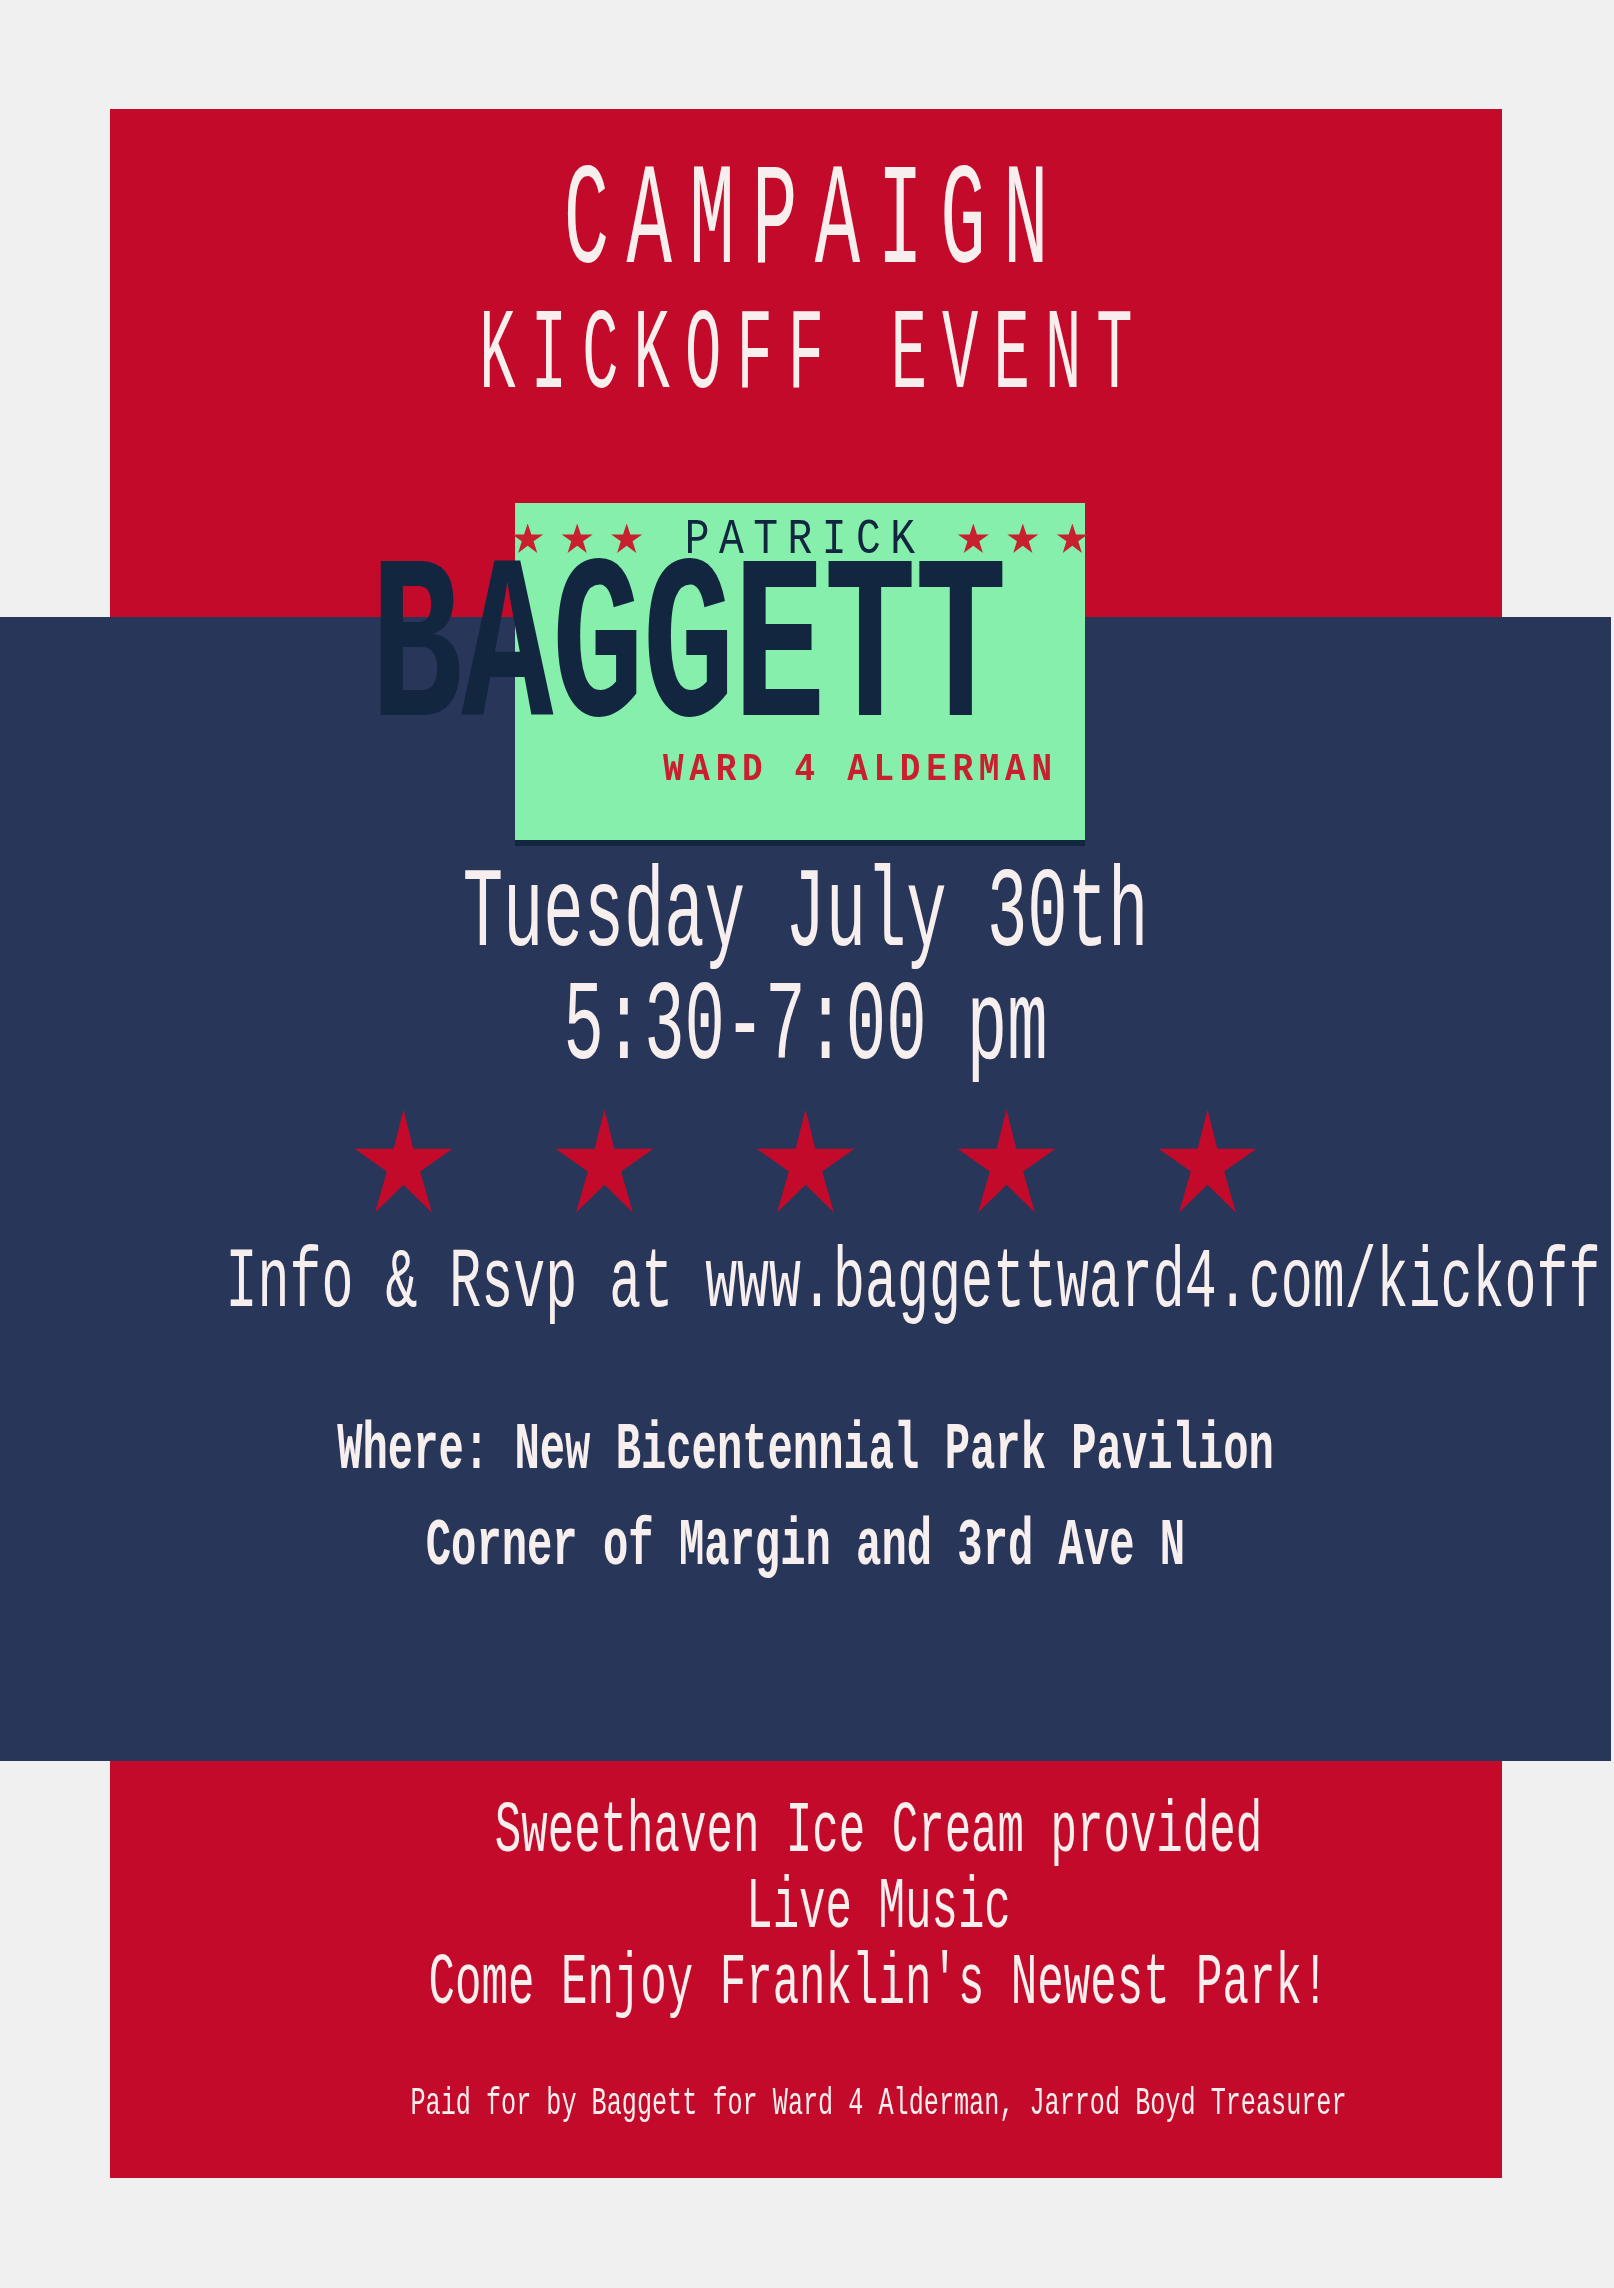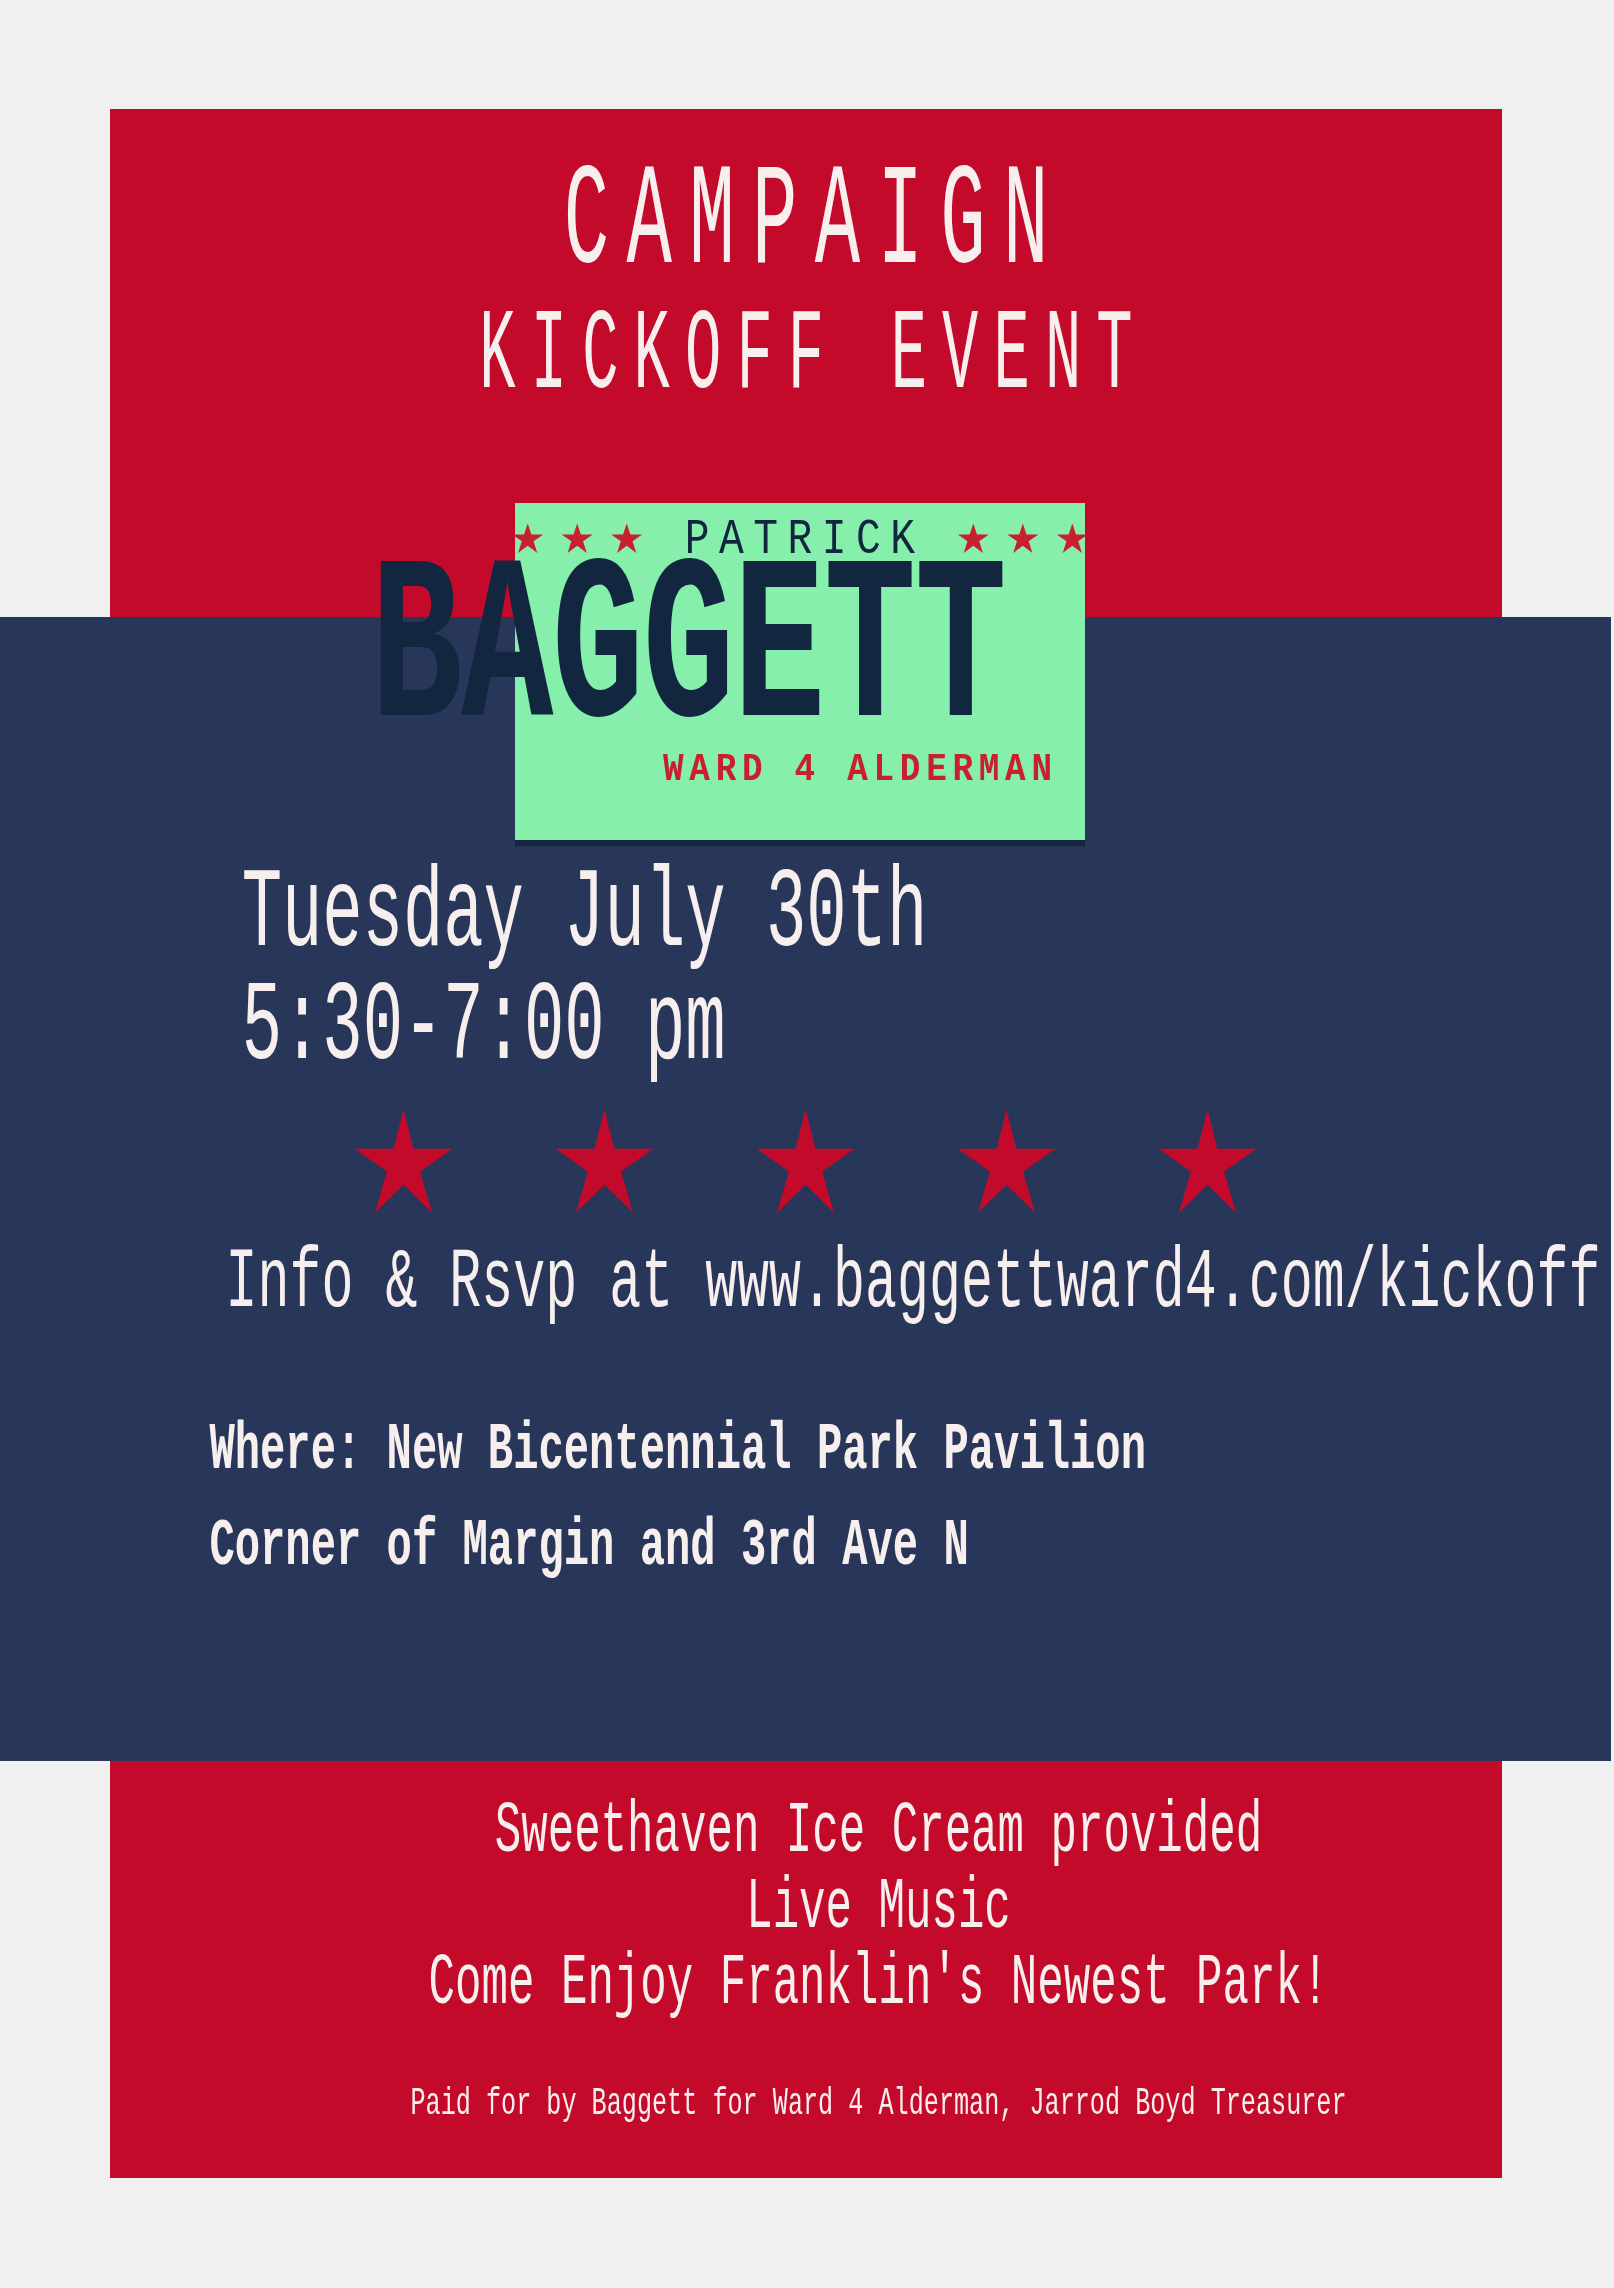"Tuesday July 30th" .navy-content { text-align: none -> center }
